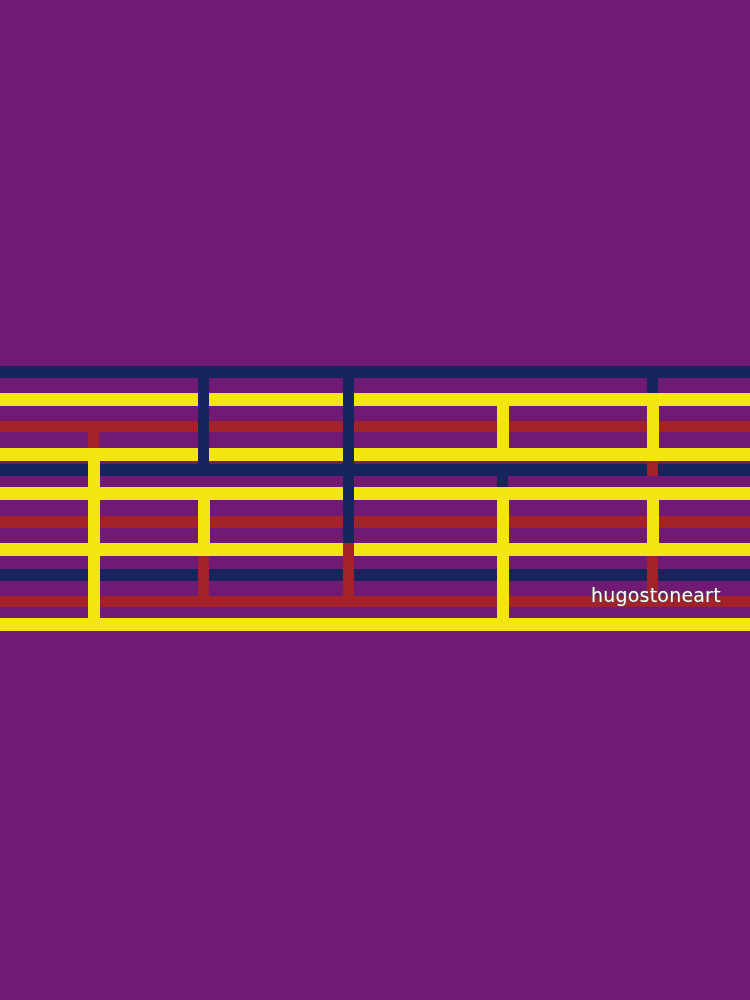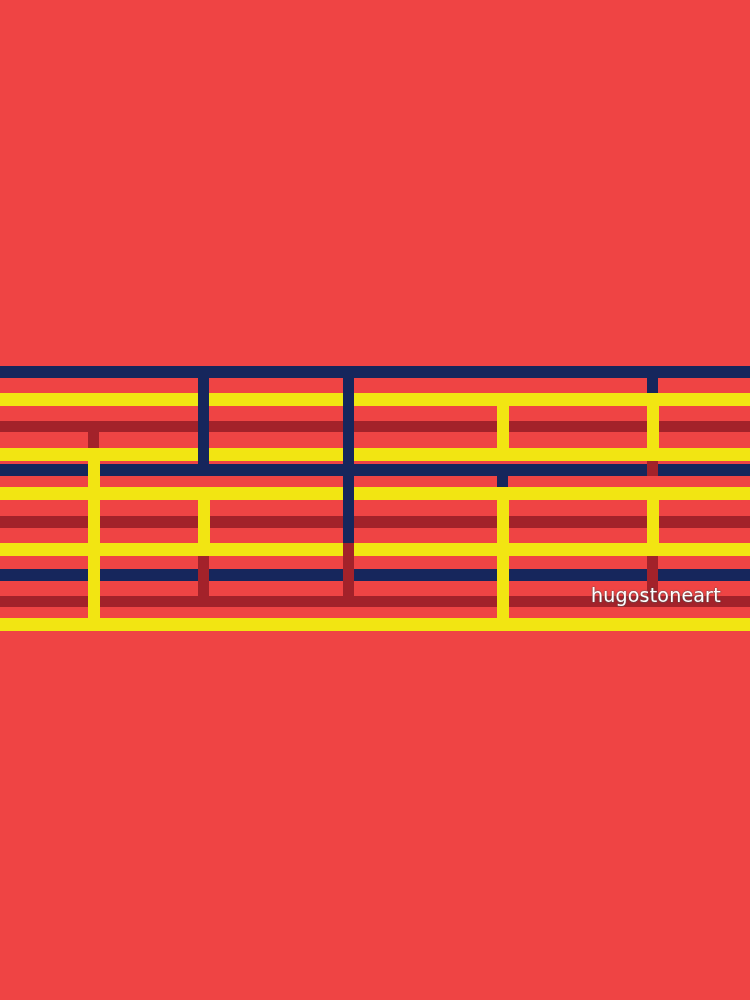"hugostoneart" div { background: #ef4444 -> #701a75 }
